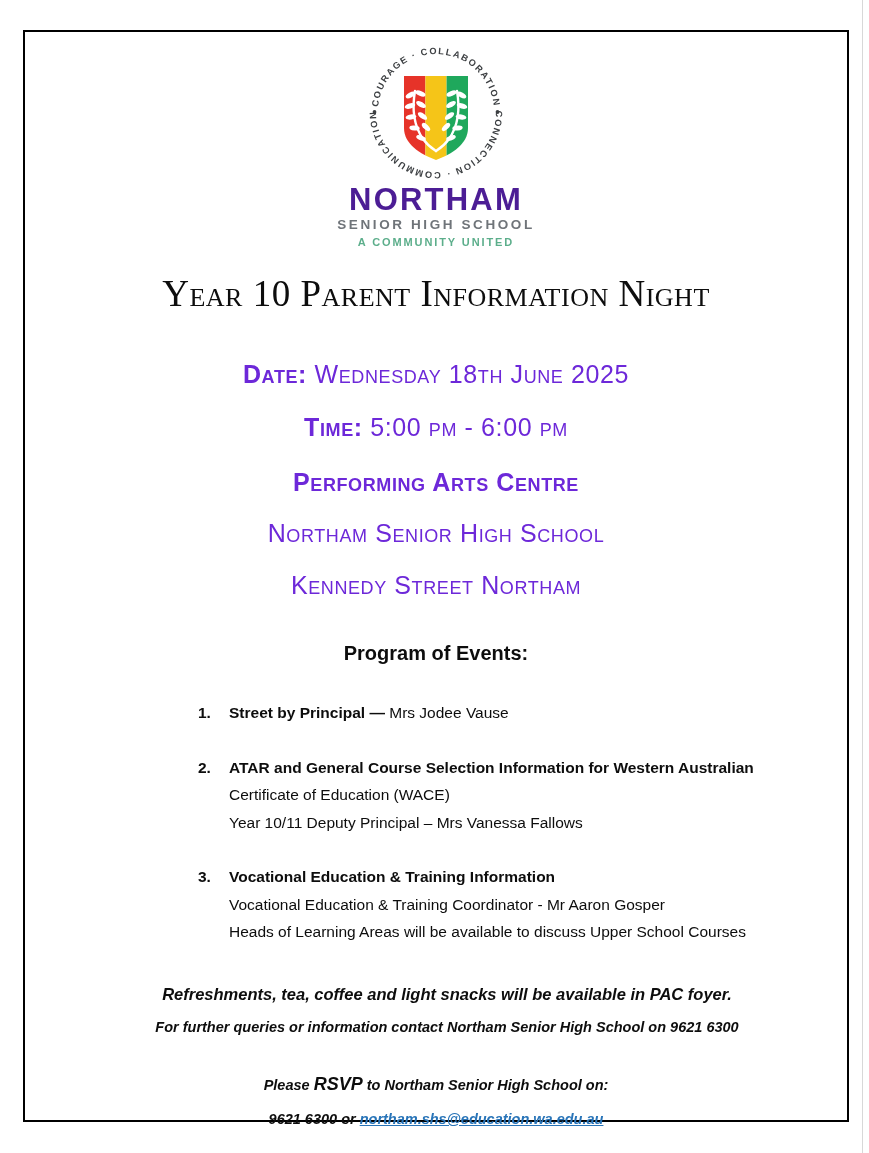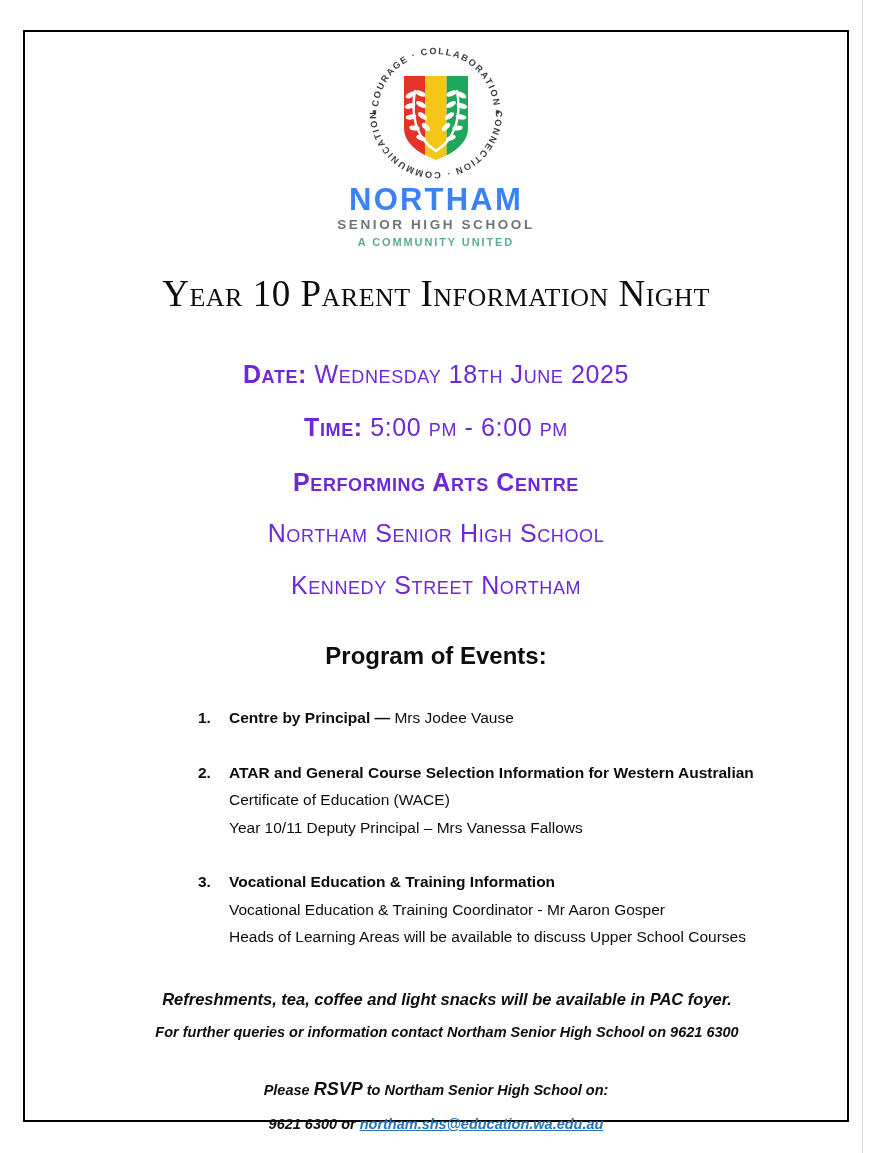"NORTHAM" .wm-northam { color: #3b82f6 -> #4c1d95 }
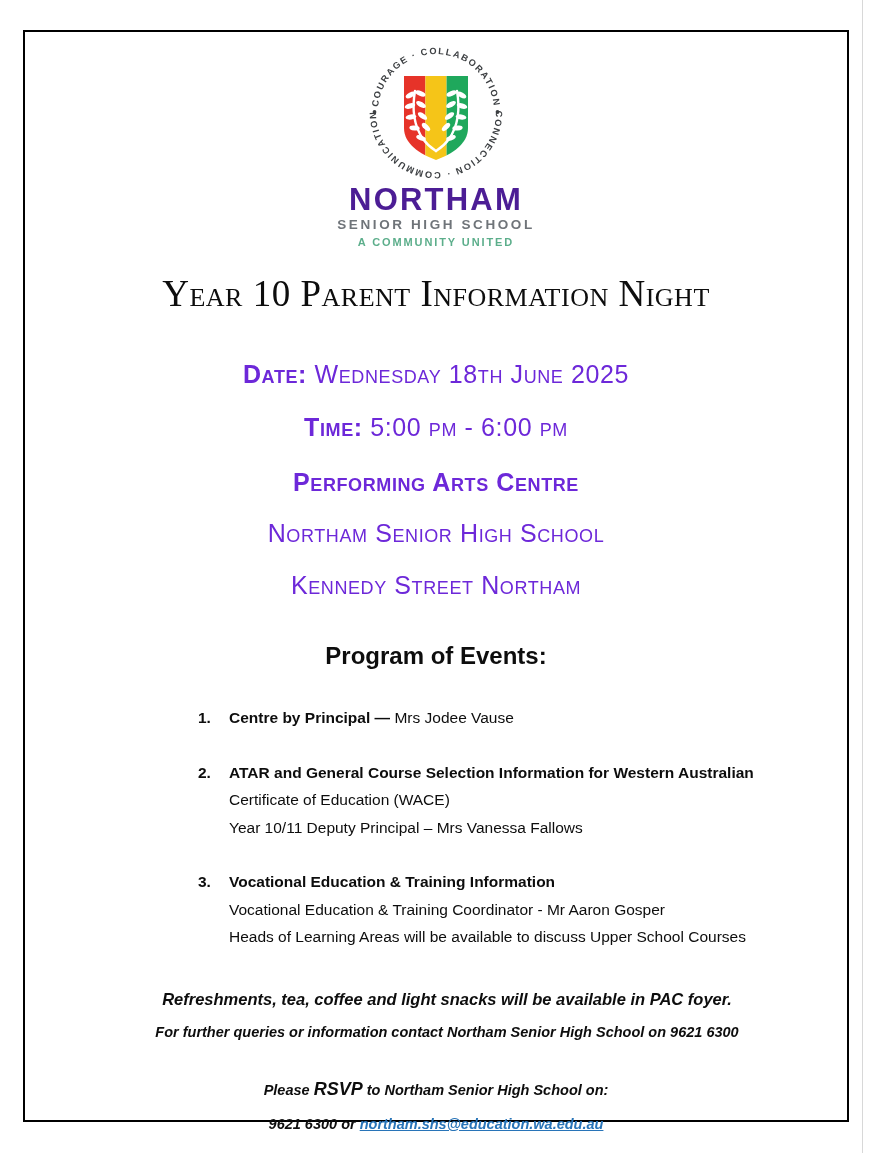"Program of Events:" .program-heading { font-size: 24px -> 20px }
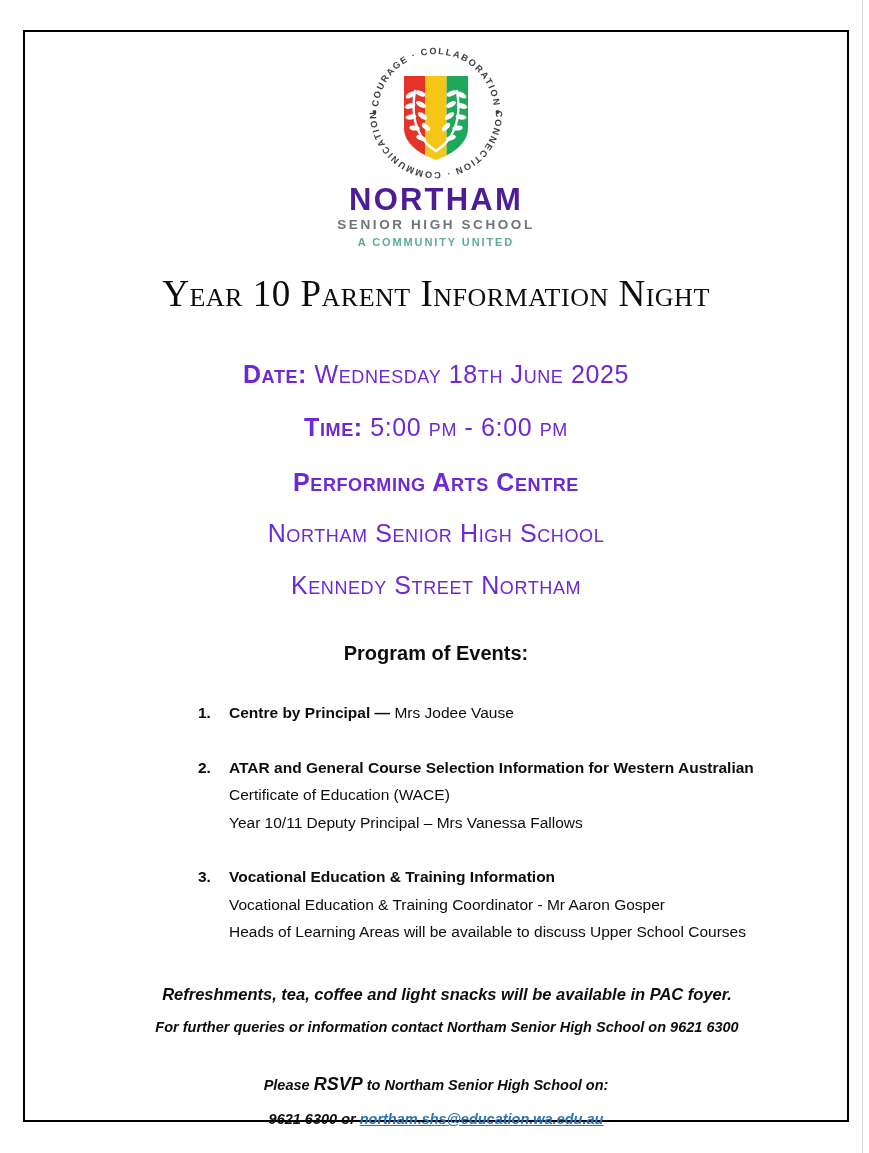"Centre by Principal —" span.item-head { text: Centre -> Street }
